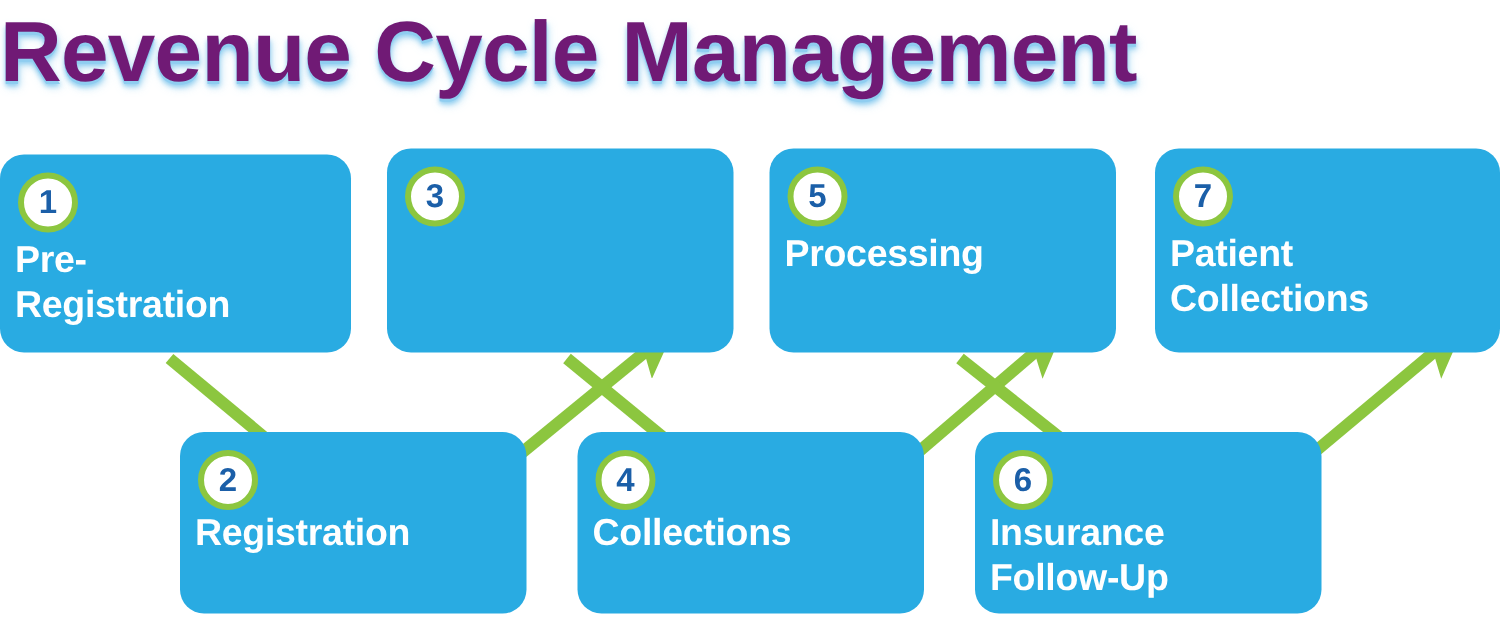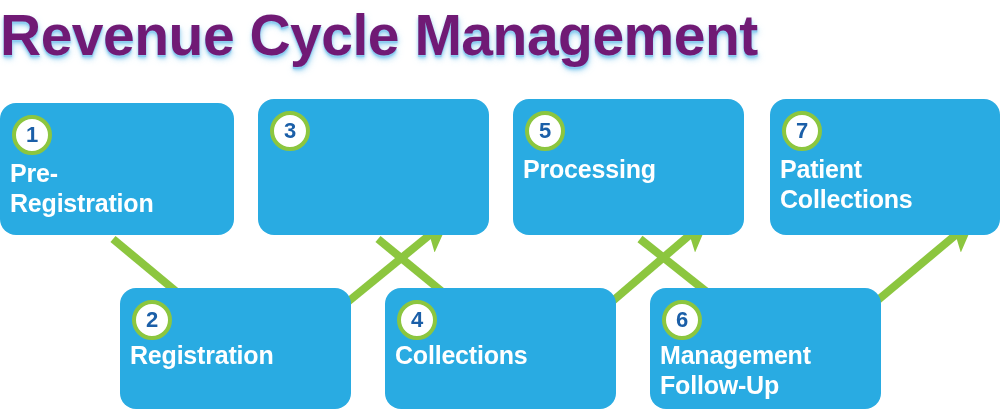"Management" div { text: Management -> Insurance }
